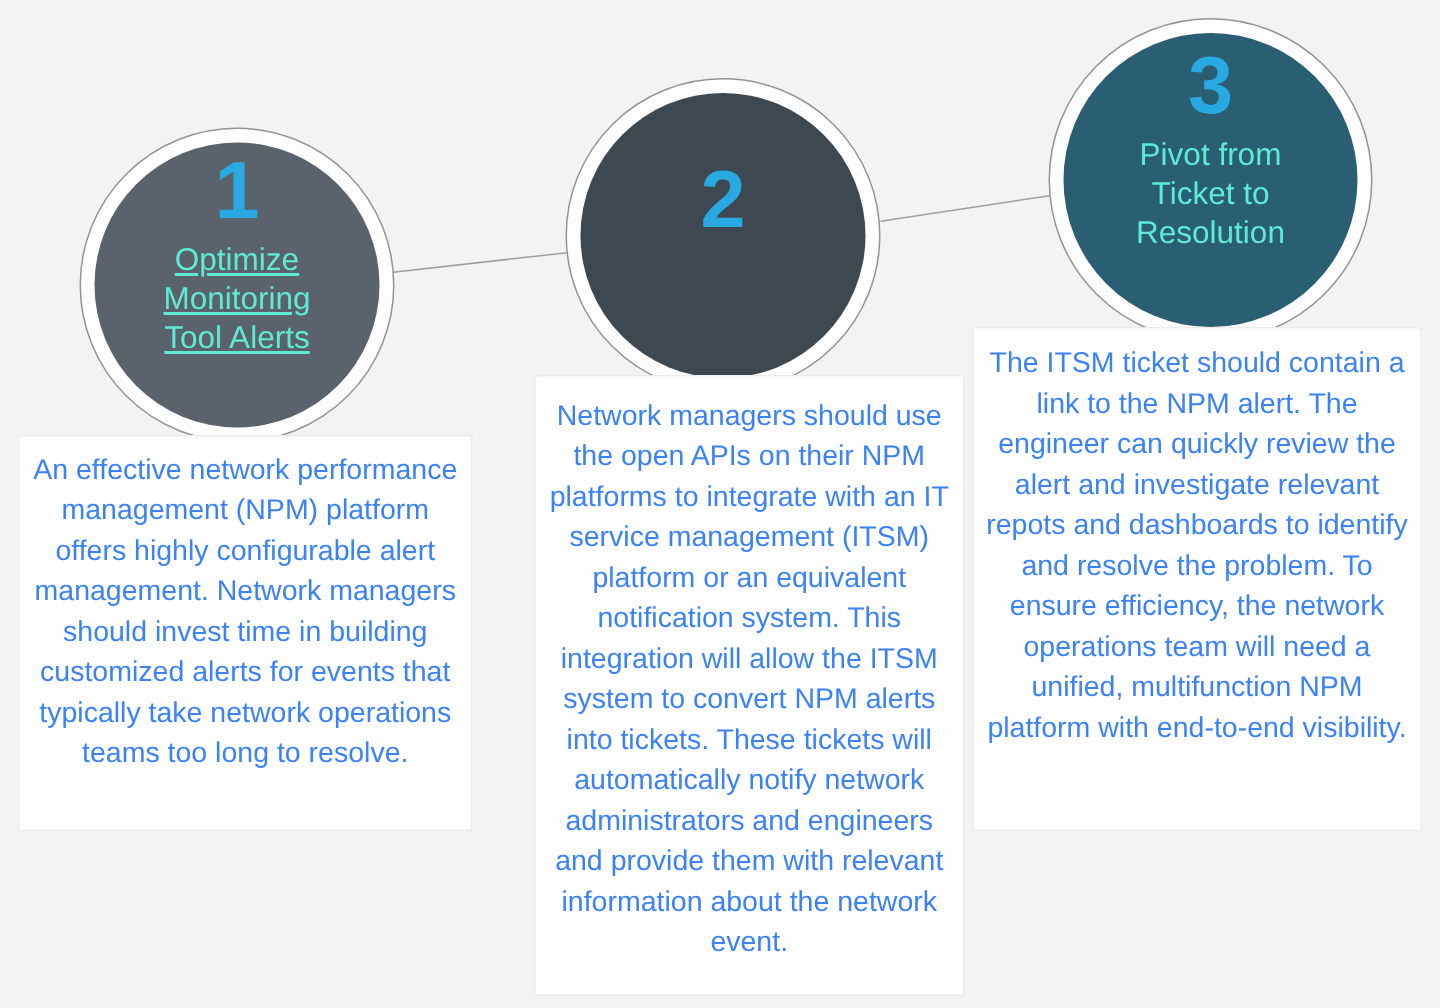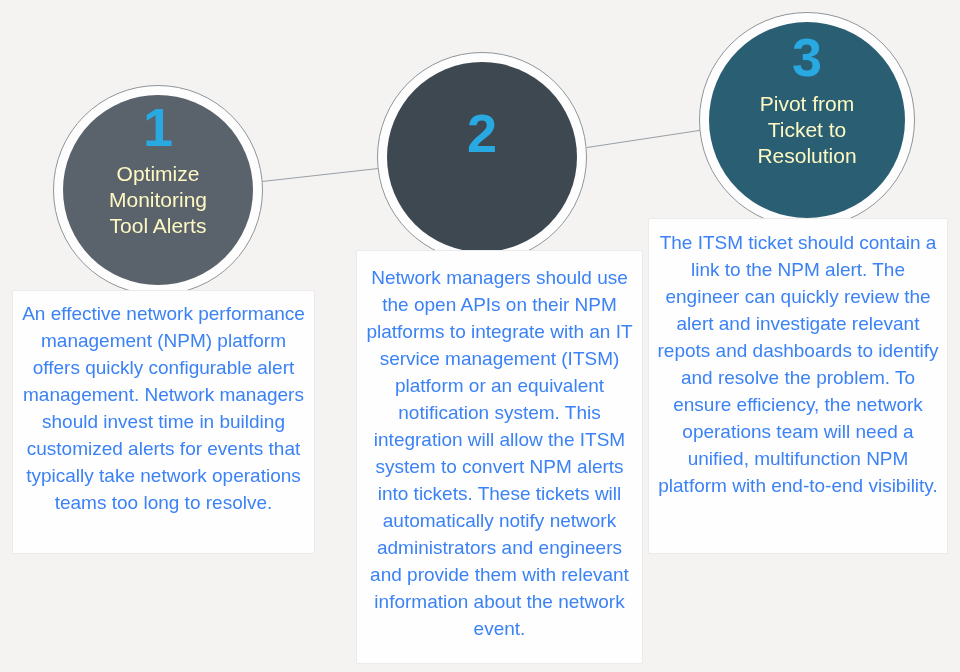"Pivot from Ticket to Resolution" .circle-title { color: #fef9c3 -> #5eead4 }
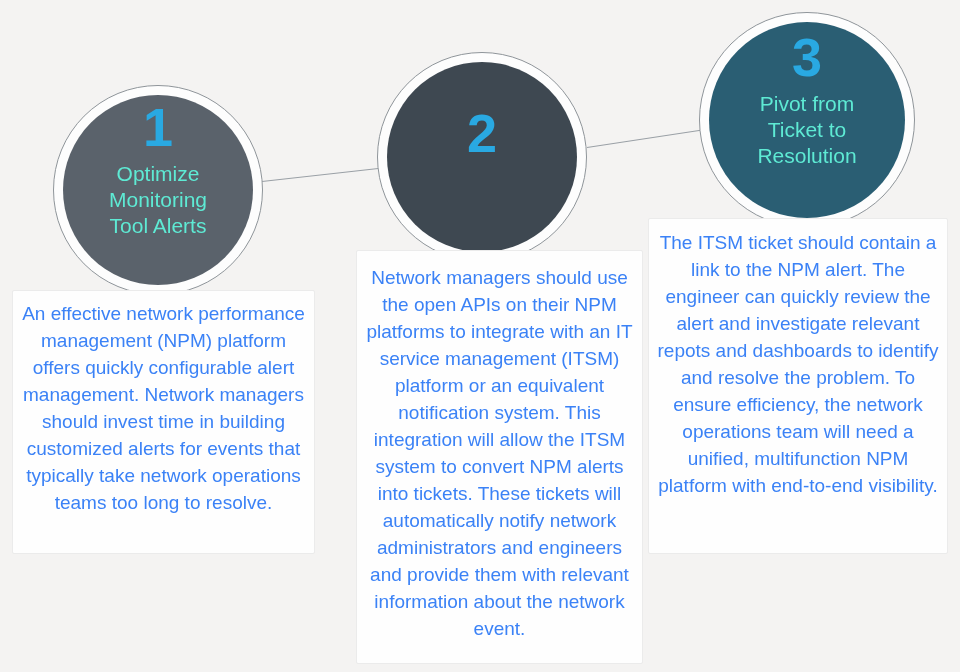"Optimize Monitoring Tool Alerts" .step-1-outer .circle-title { text-decoration: none -> underline }
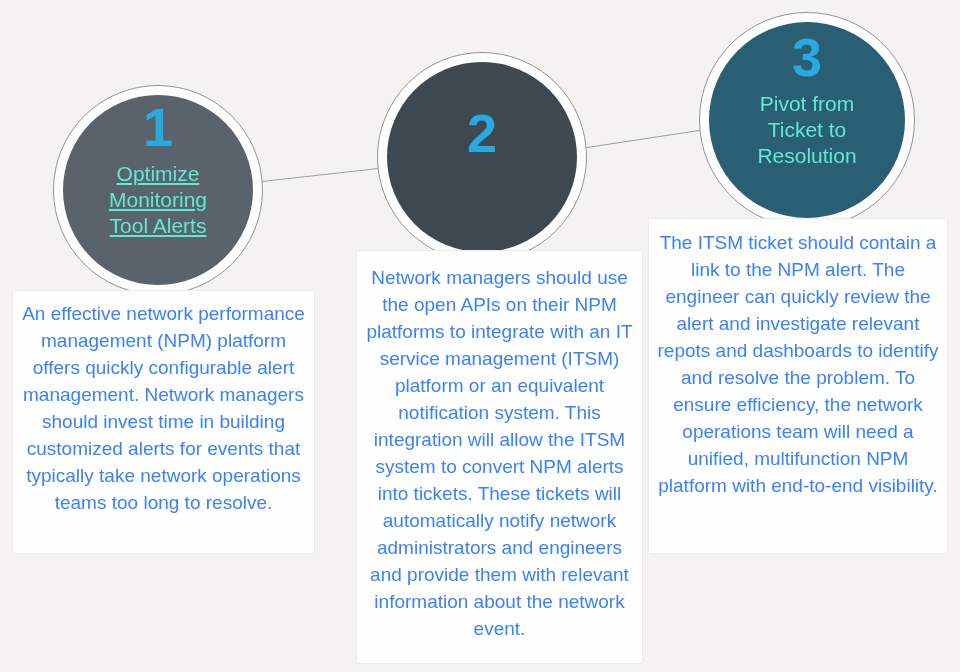"An effective network performance" div.box-text { text: quickly -> highly }
